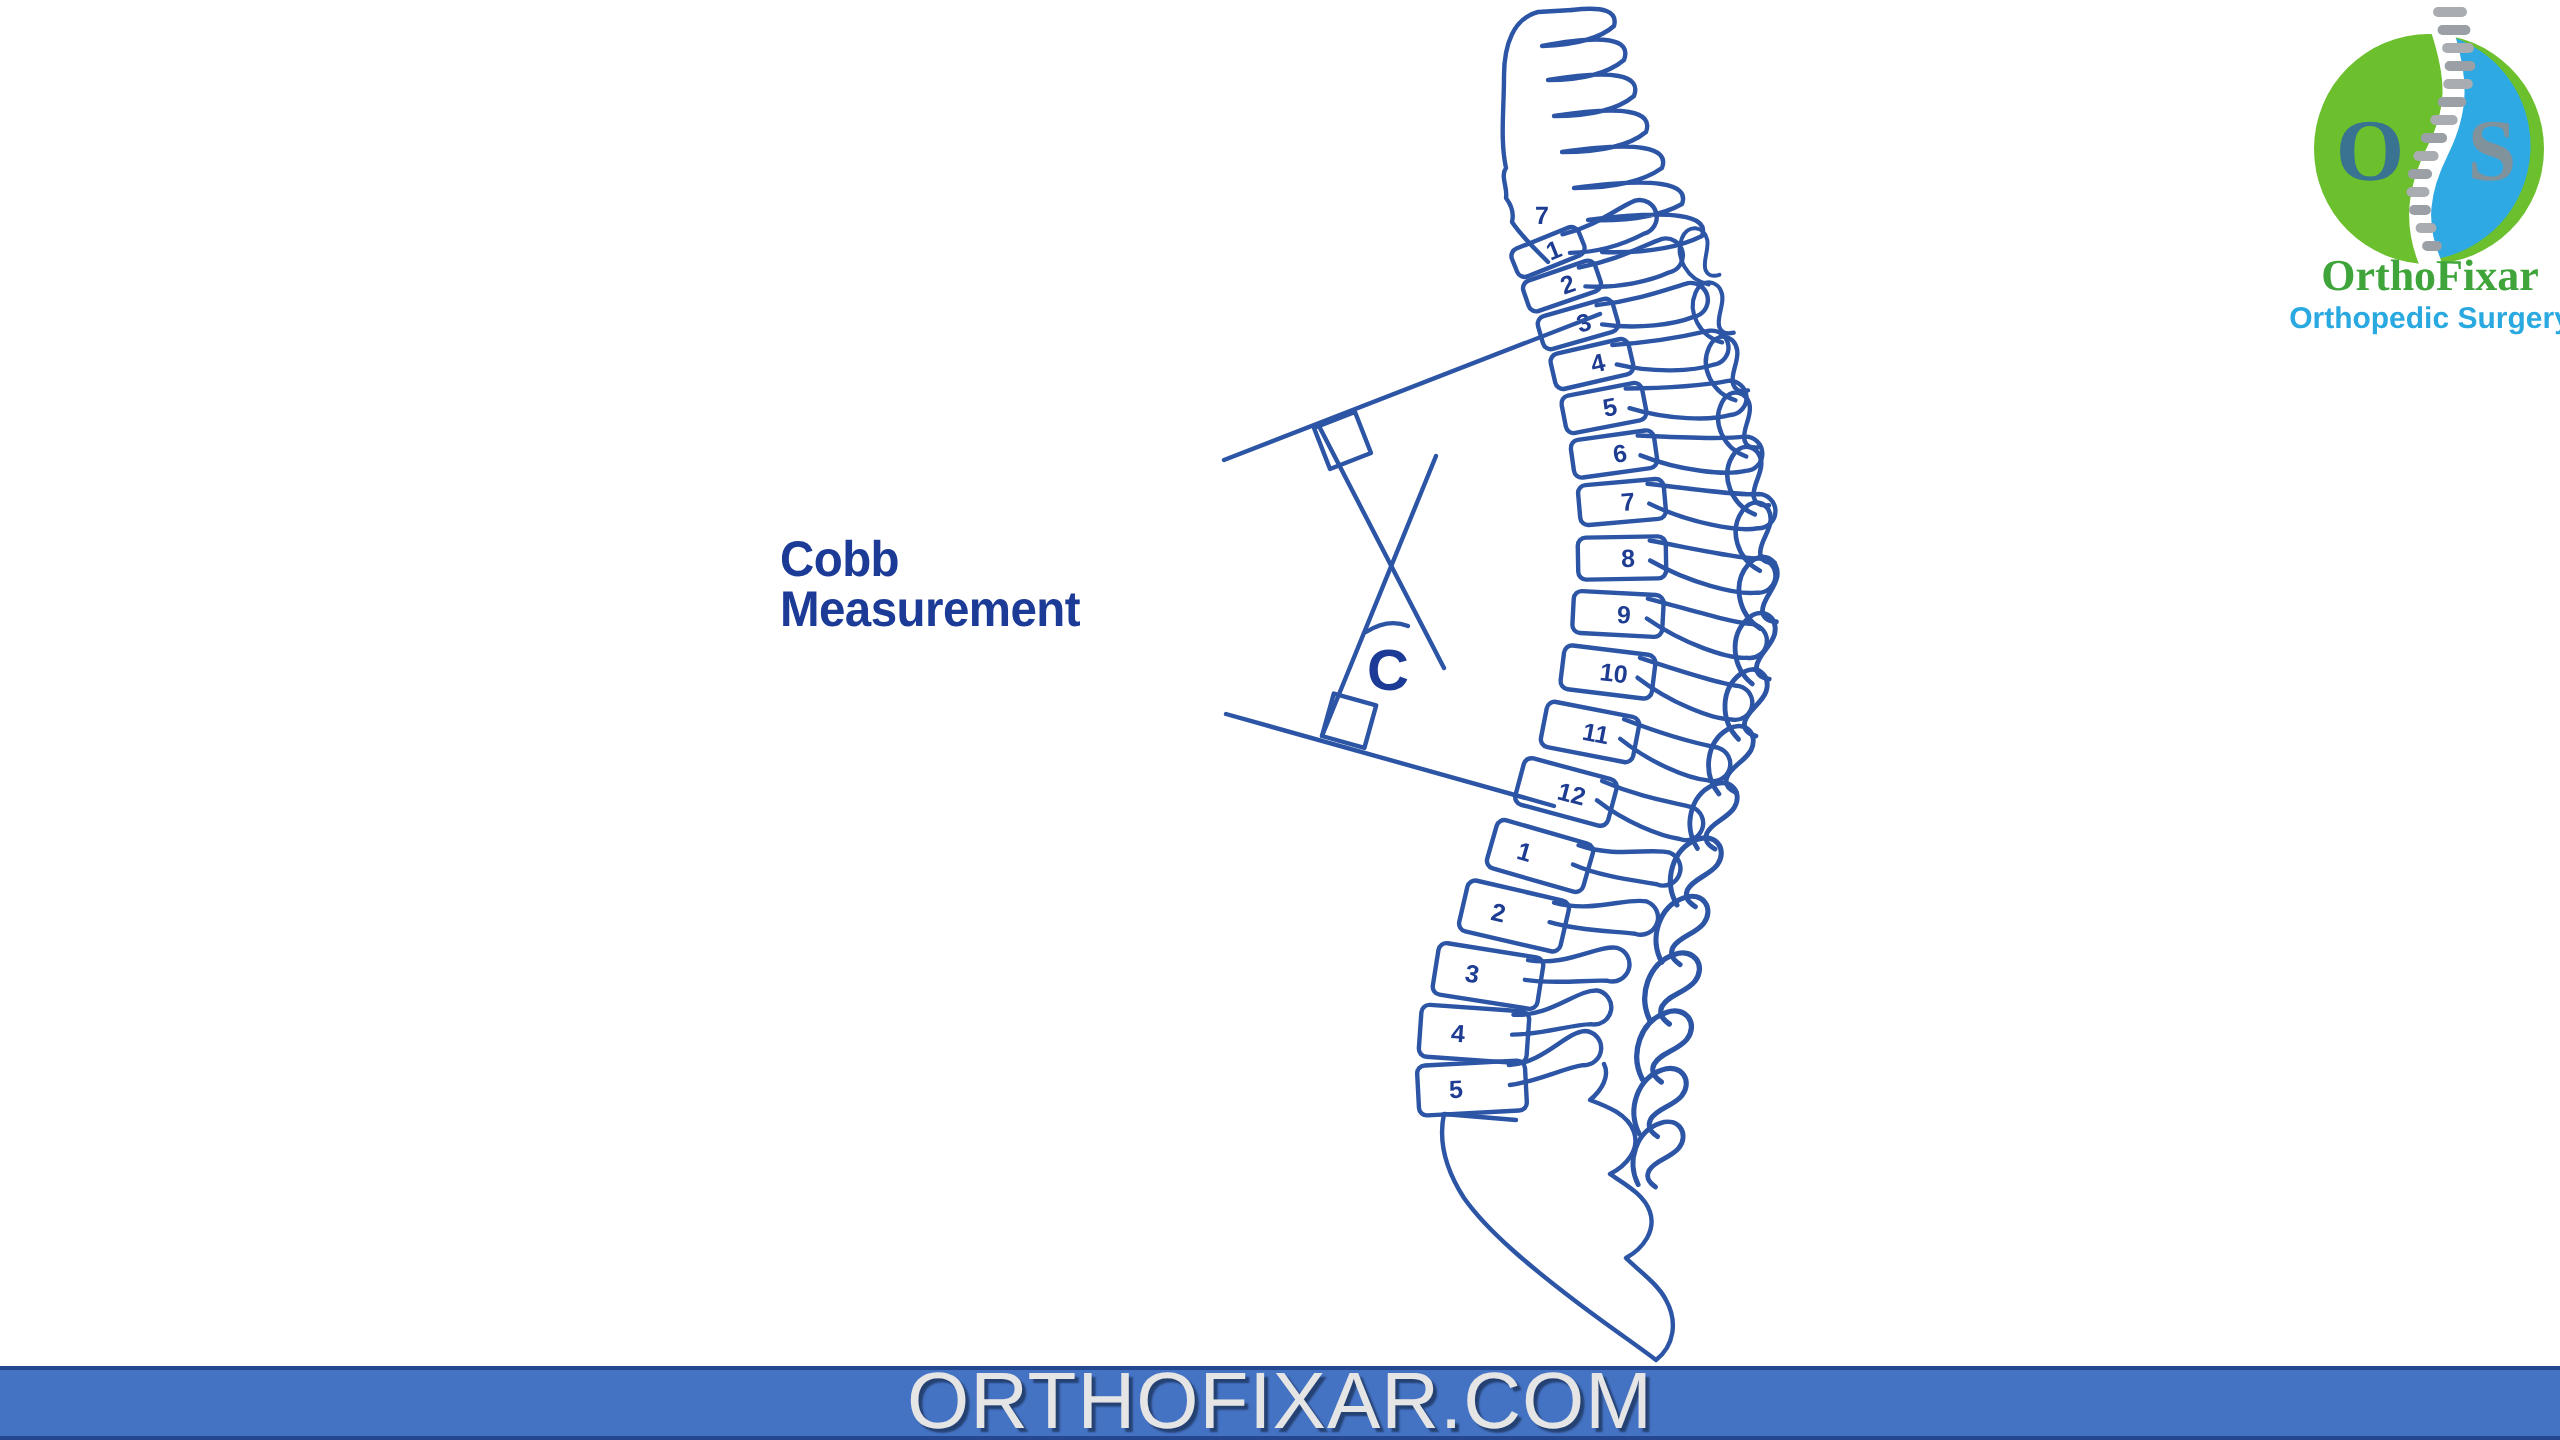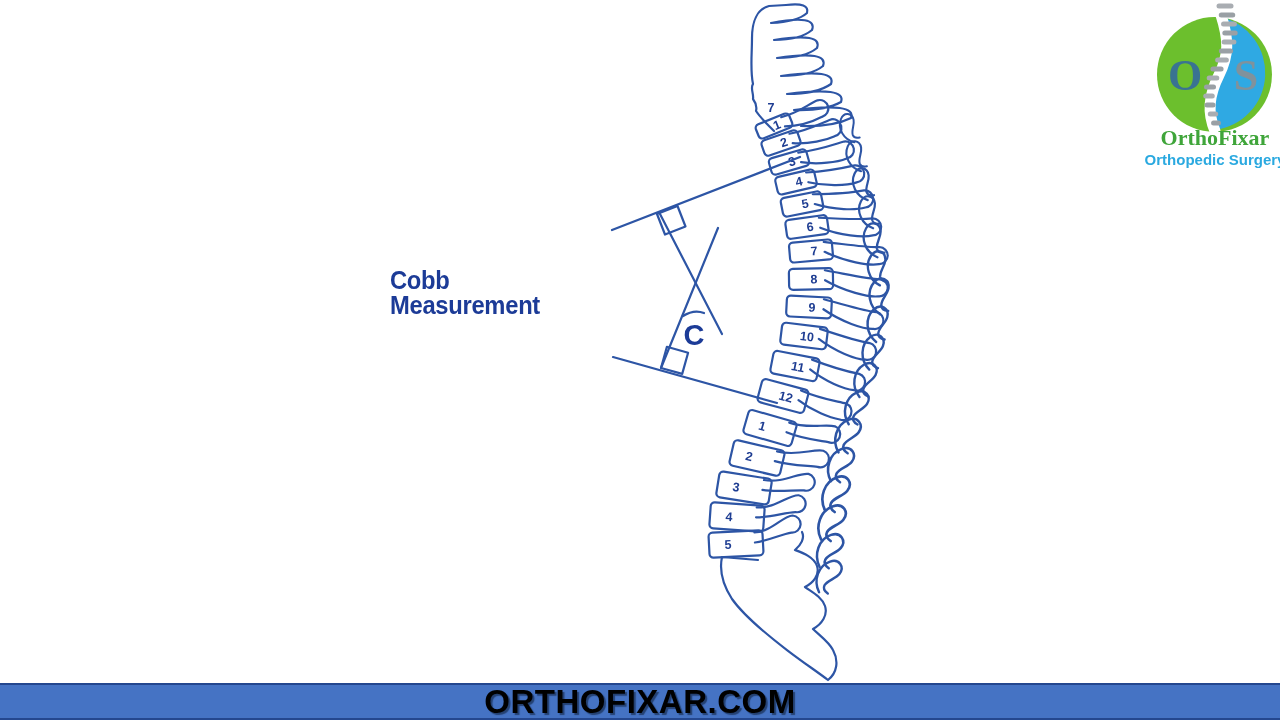"ORTHOFIXAR.COM" #footer .t { color: #000000 -> #e5e5e5; font-size: 33px -> 40px; font-weight: bold -> none }
